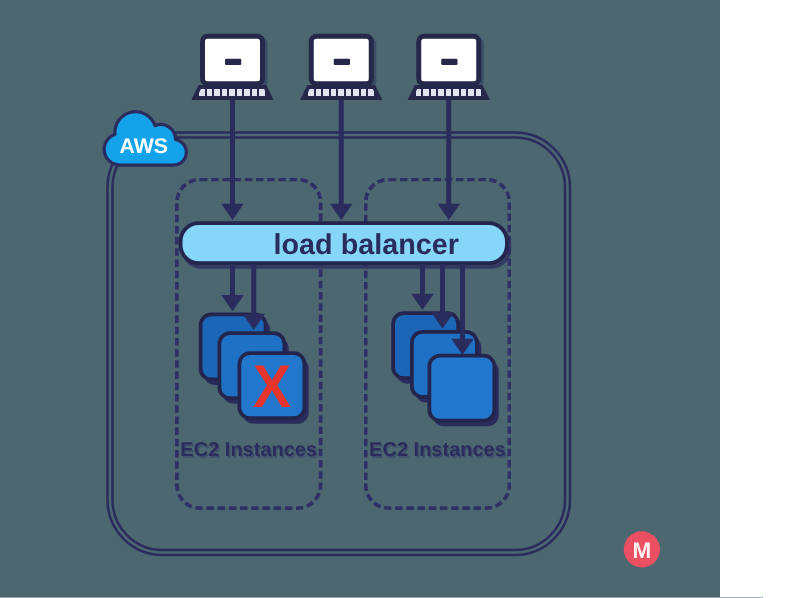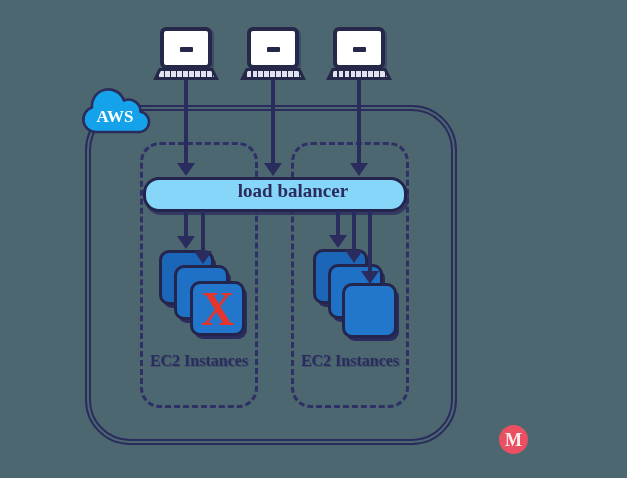"AWS" .stage { font-family: Liberation Serif, serif -> Liberation Sans, sans-serif; width: 627px -> 576px }
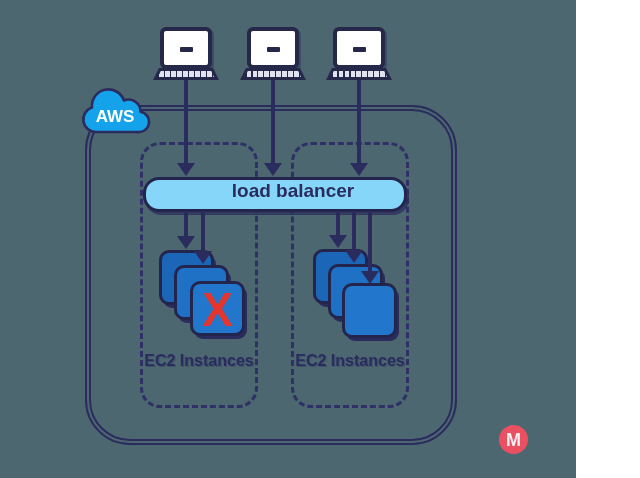"load balancer" .lb { align-items: flex-start -> flex-end; font-size: 19px -> 23px }
